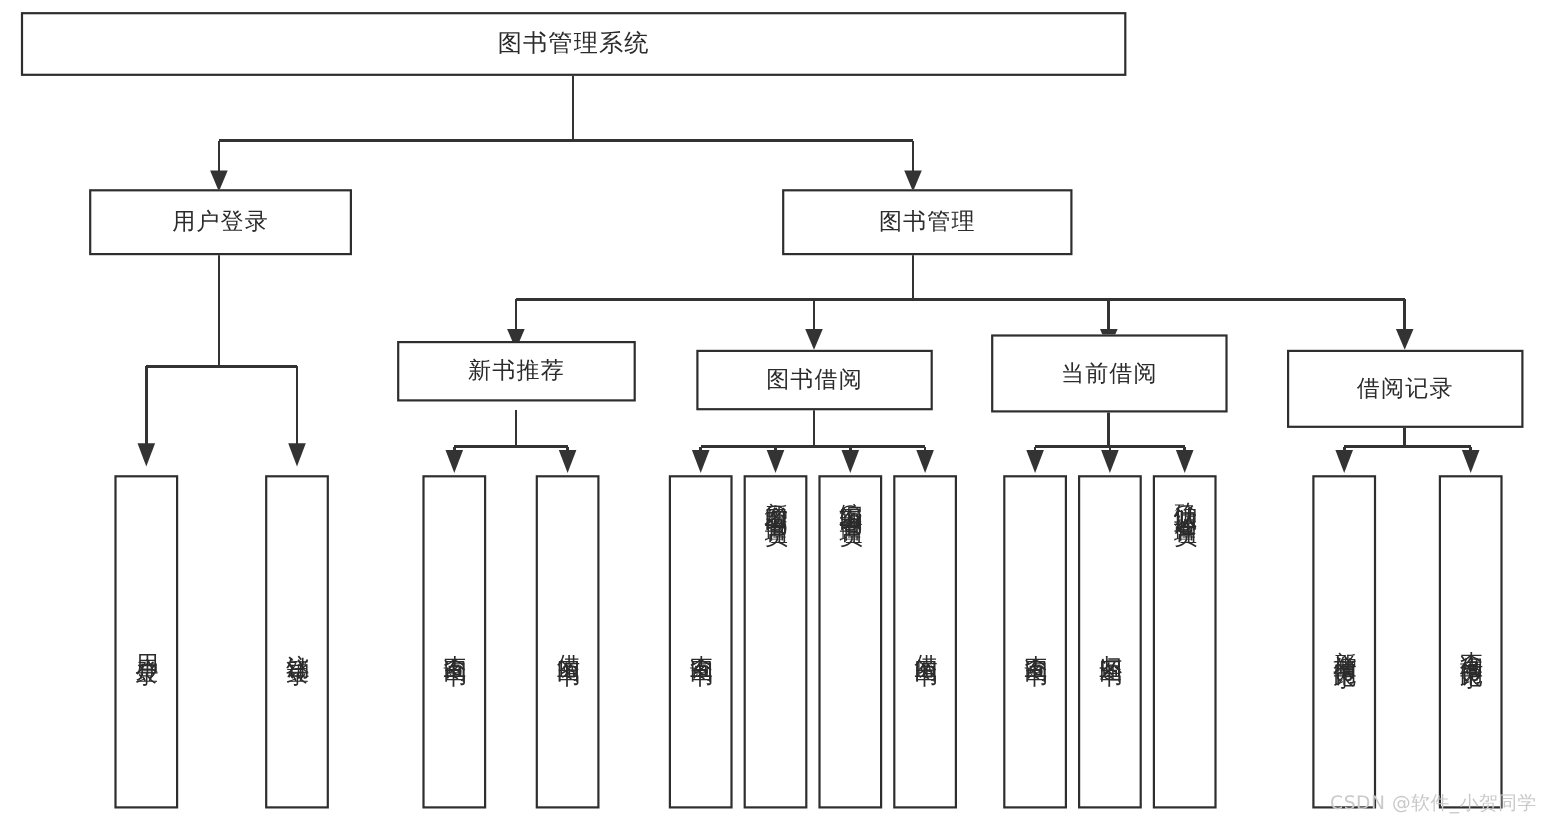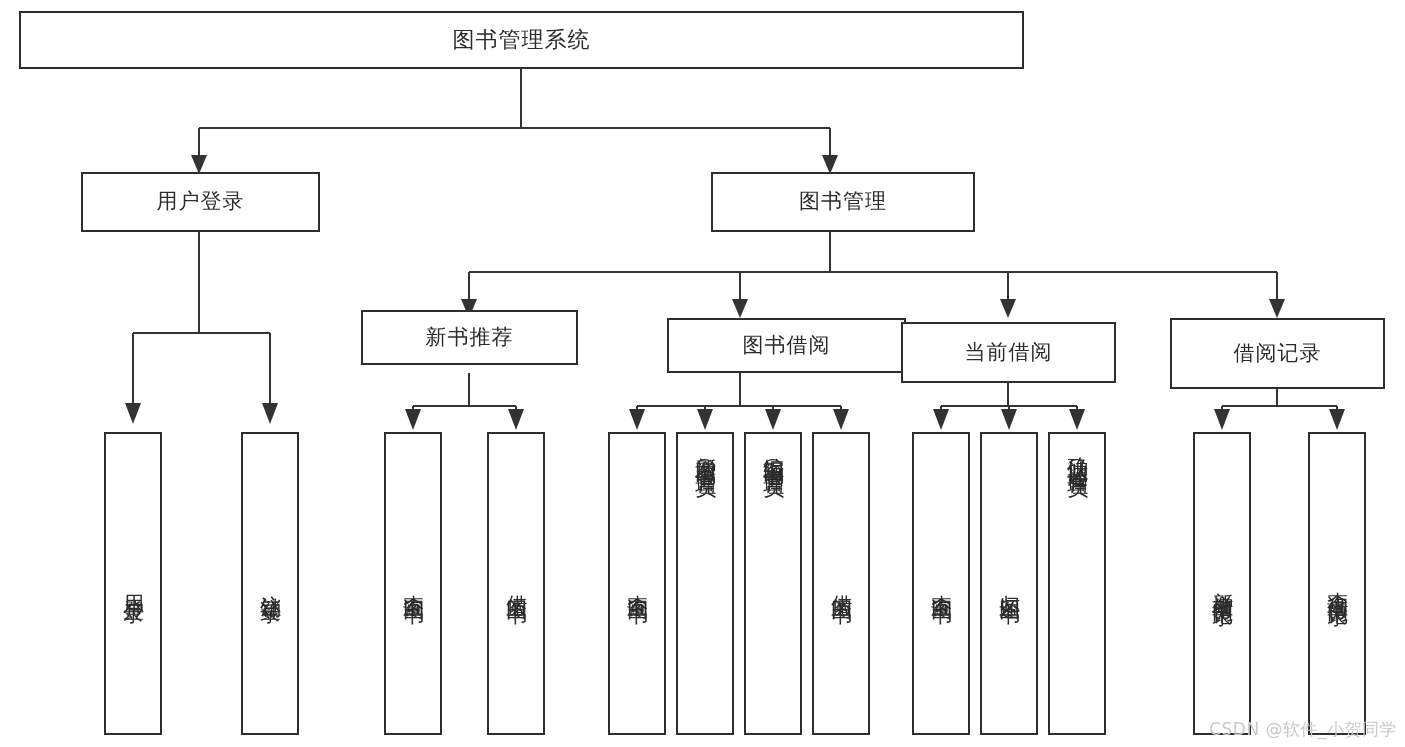"图书借阅" div.node { left: 667px -> 633px; width: 239px -> 215px }
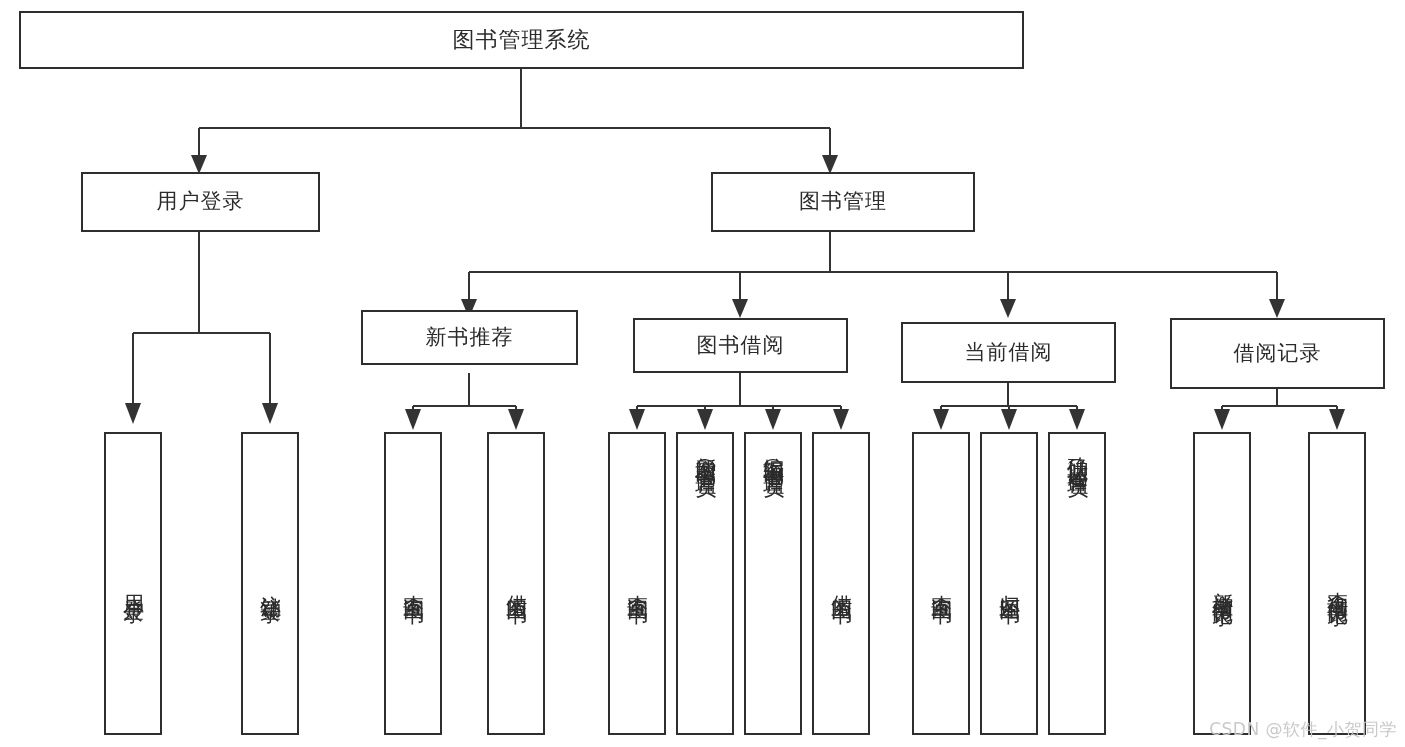"当前借阅" div.node { height: 61px -> 71px; top: 322px -> 304px }
